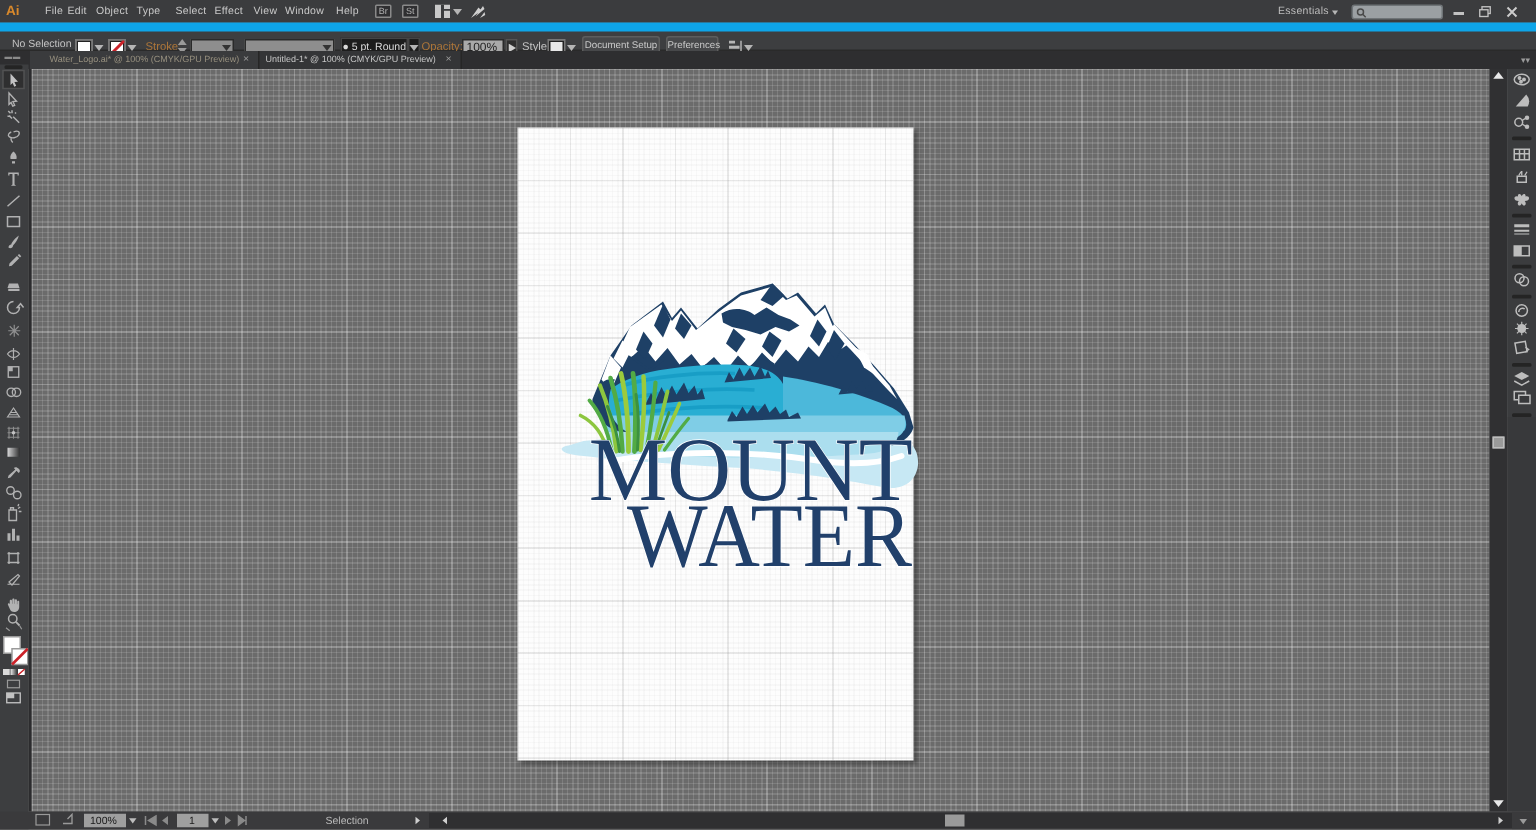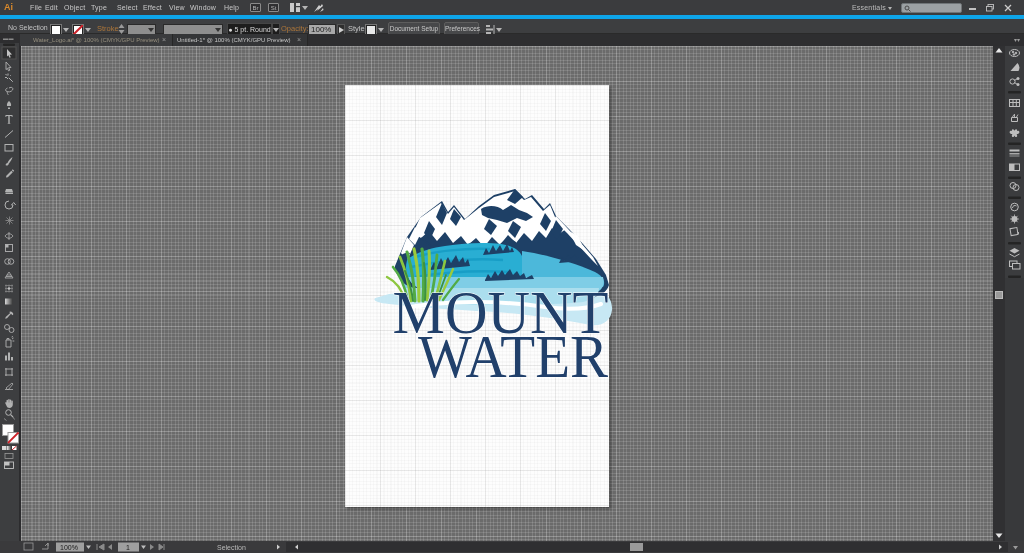"Stroke:" #controlbar { border-top: 4px solid #0ea5e9 -> 6px solid #0ea5e9 }
